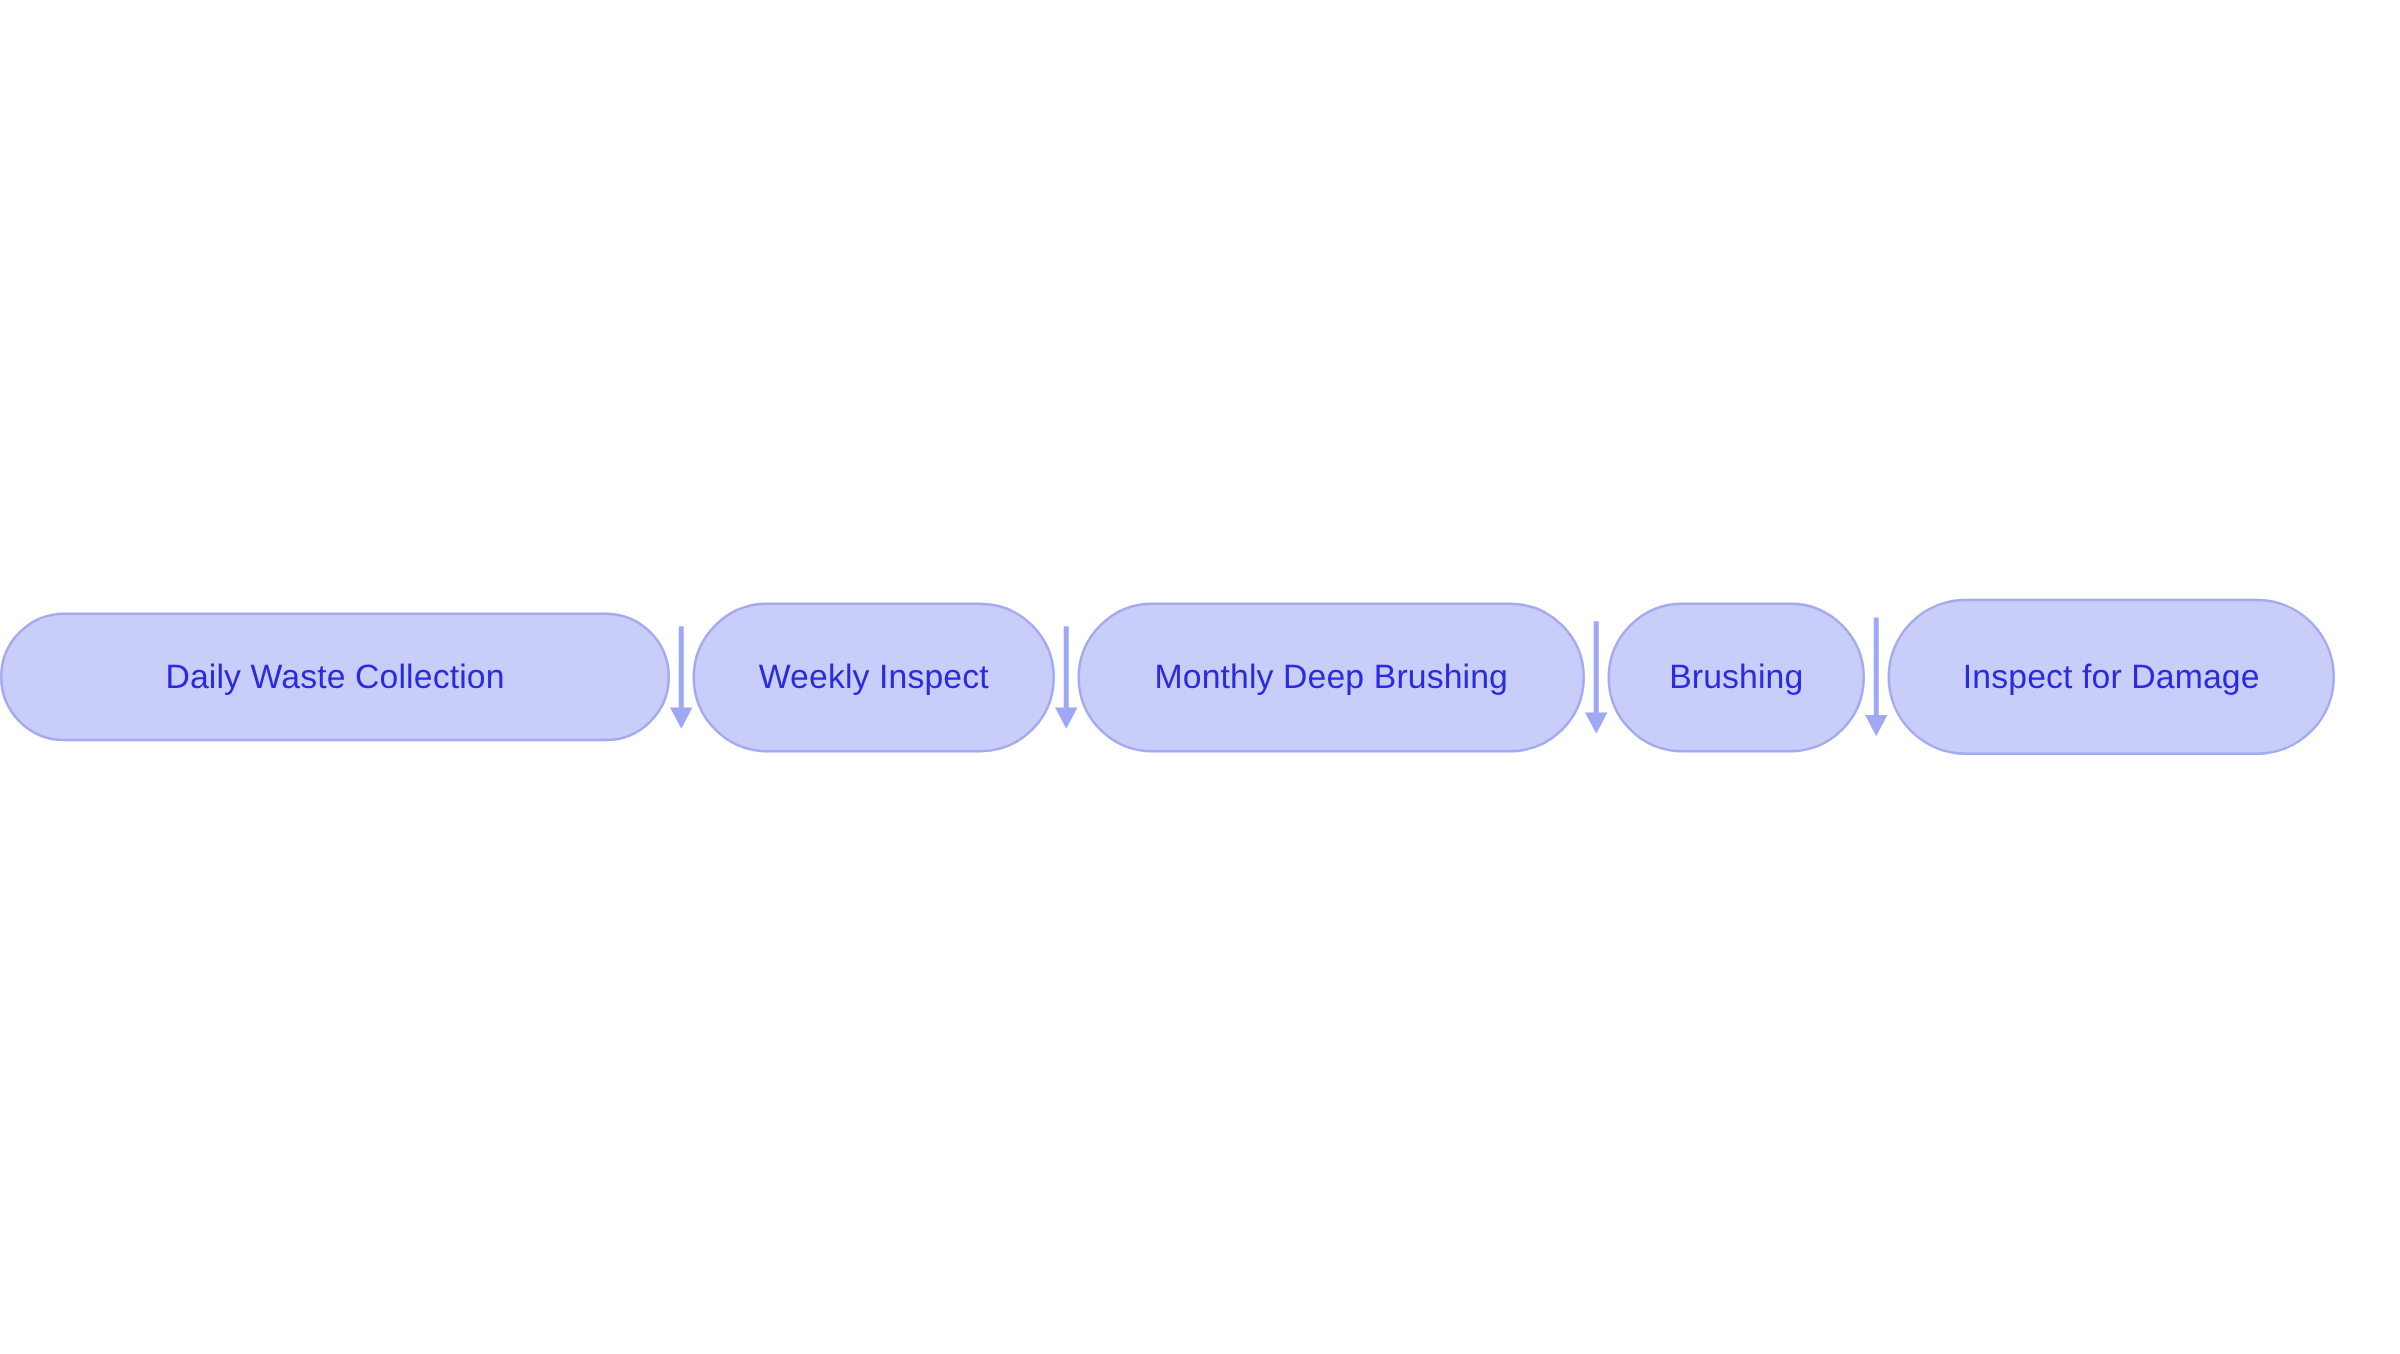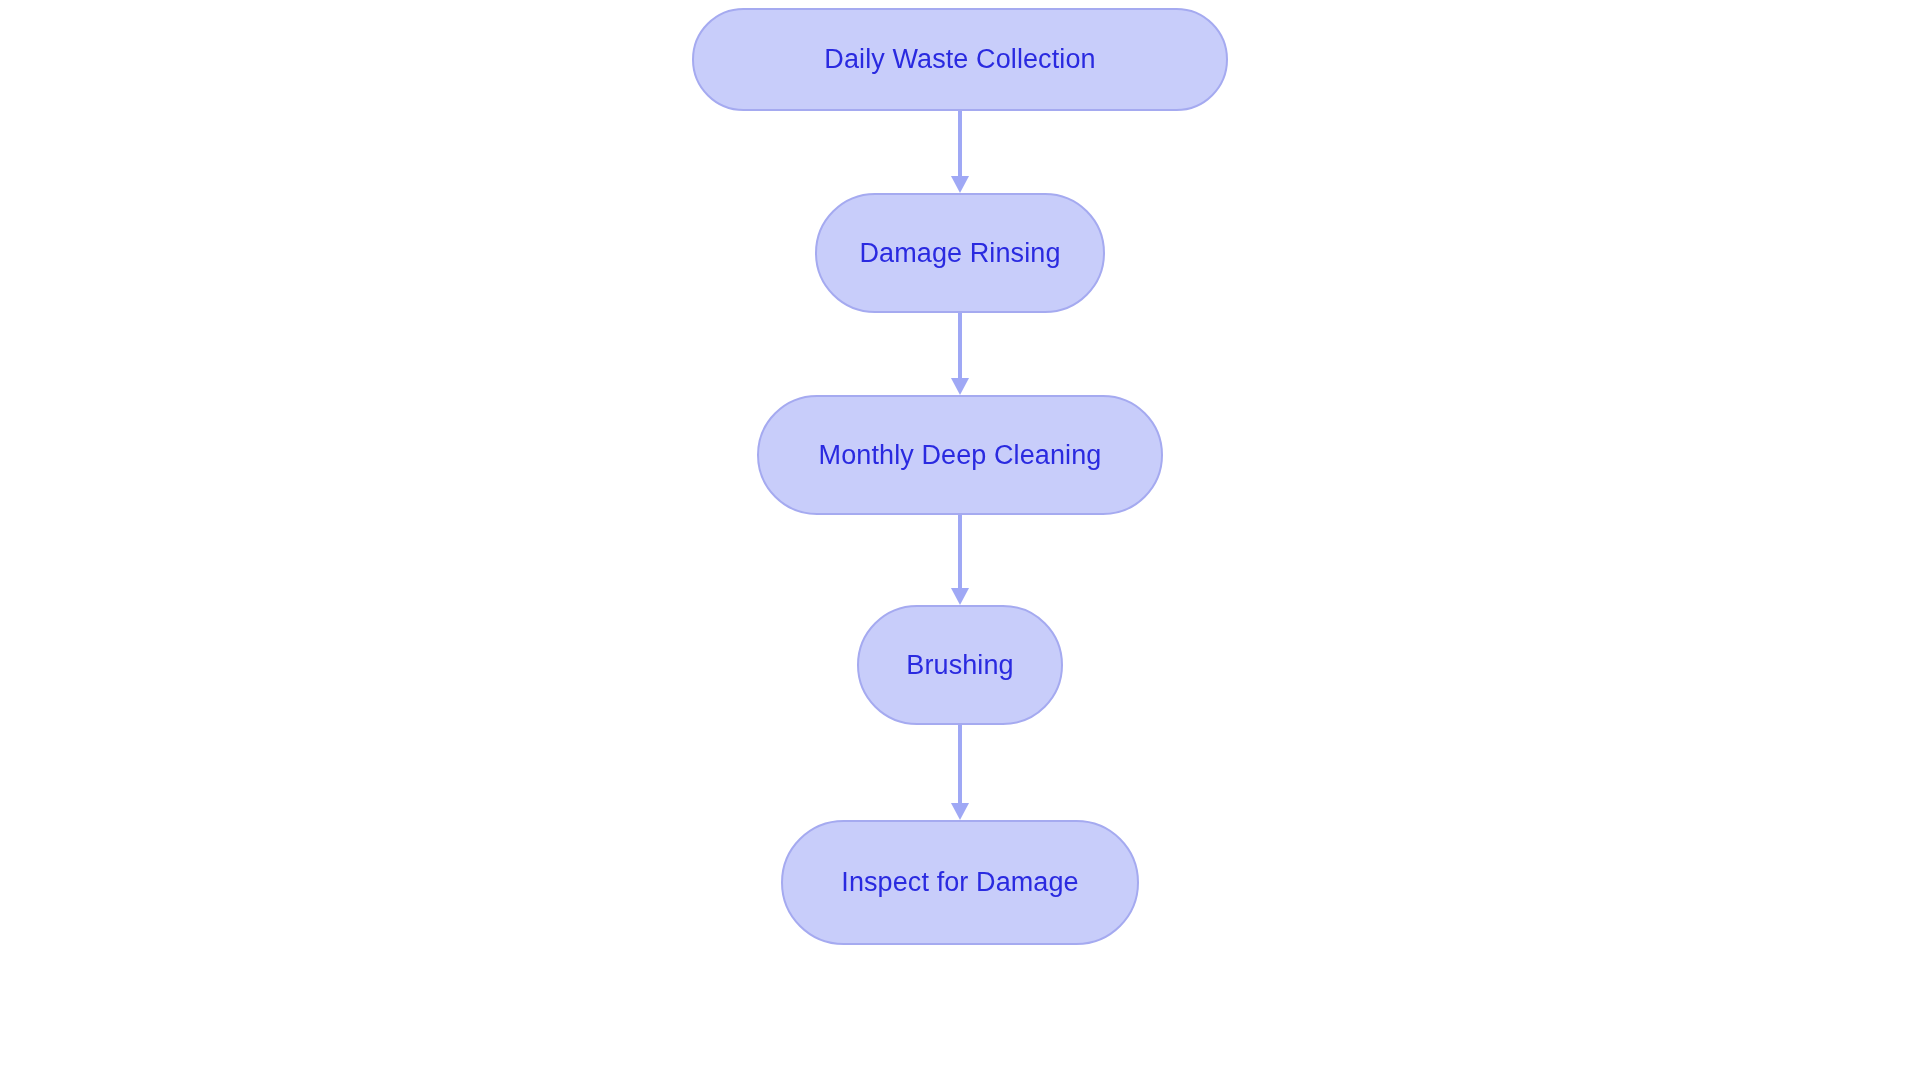"Daily Waste Collection" .flow-column { flex-direction: column -> row }
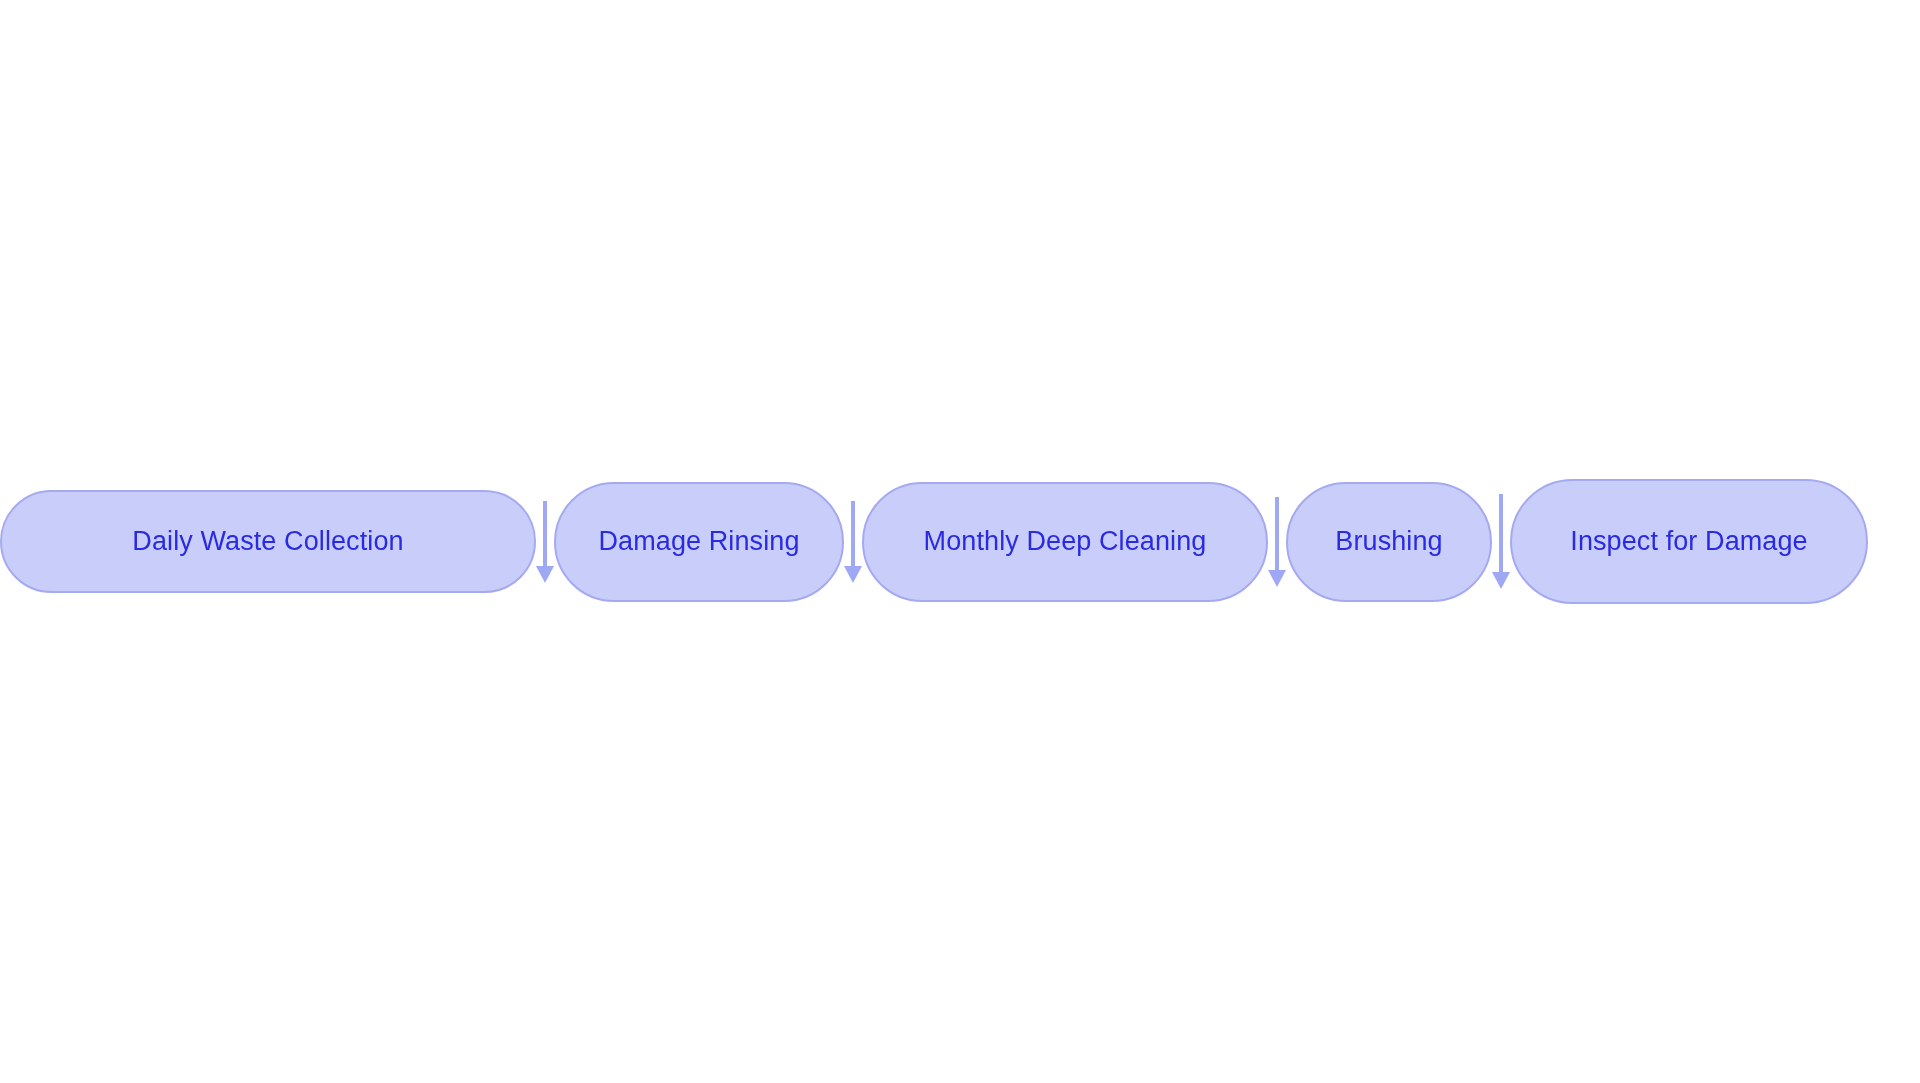"Damage Rinsing" span.flow-node-label { text: Damage Rinsing -> Weekly Inspect }
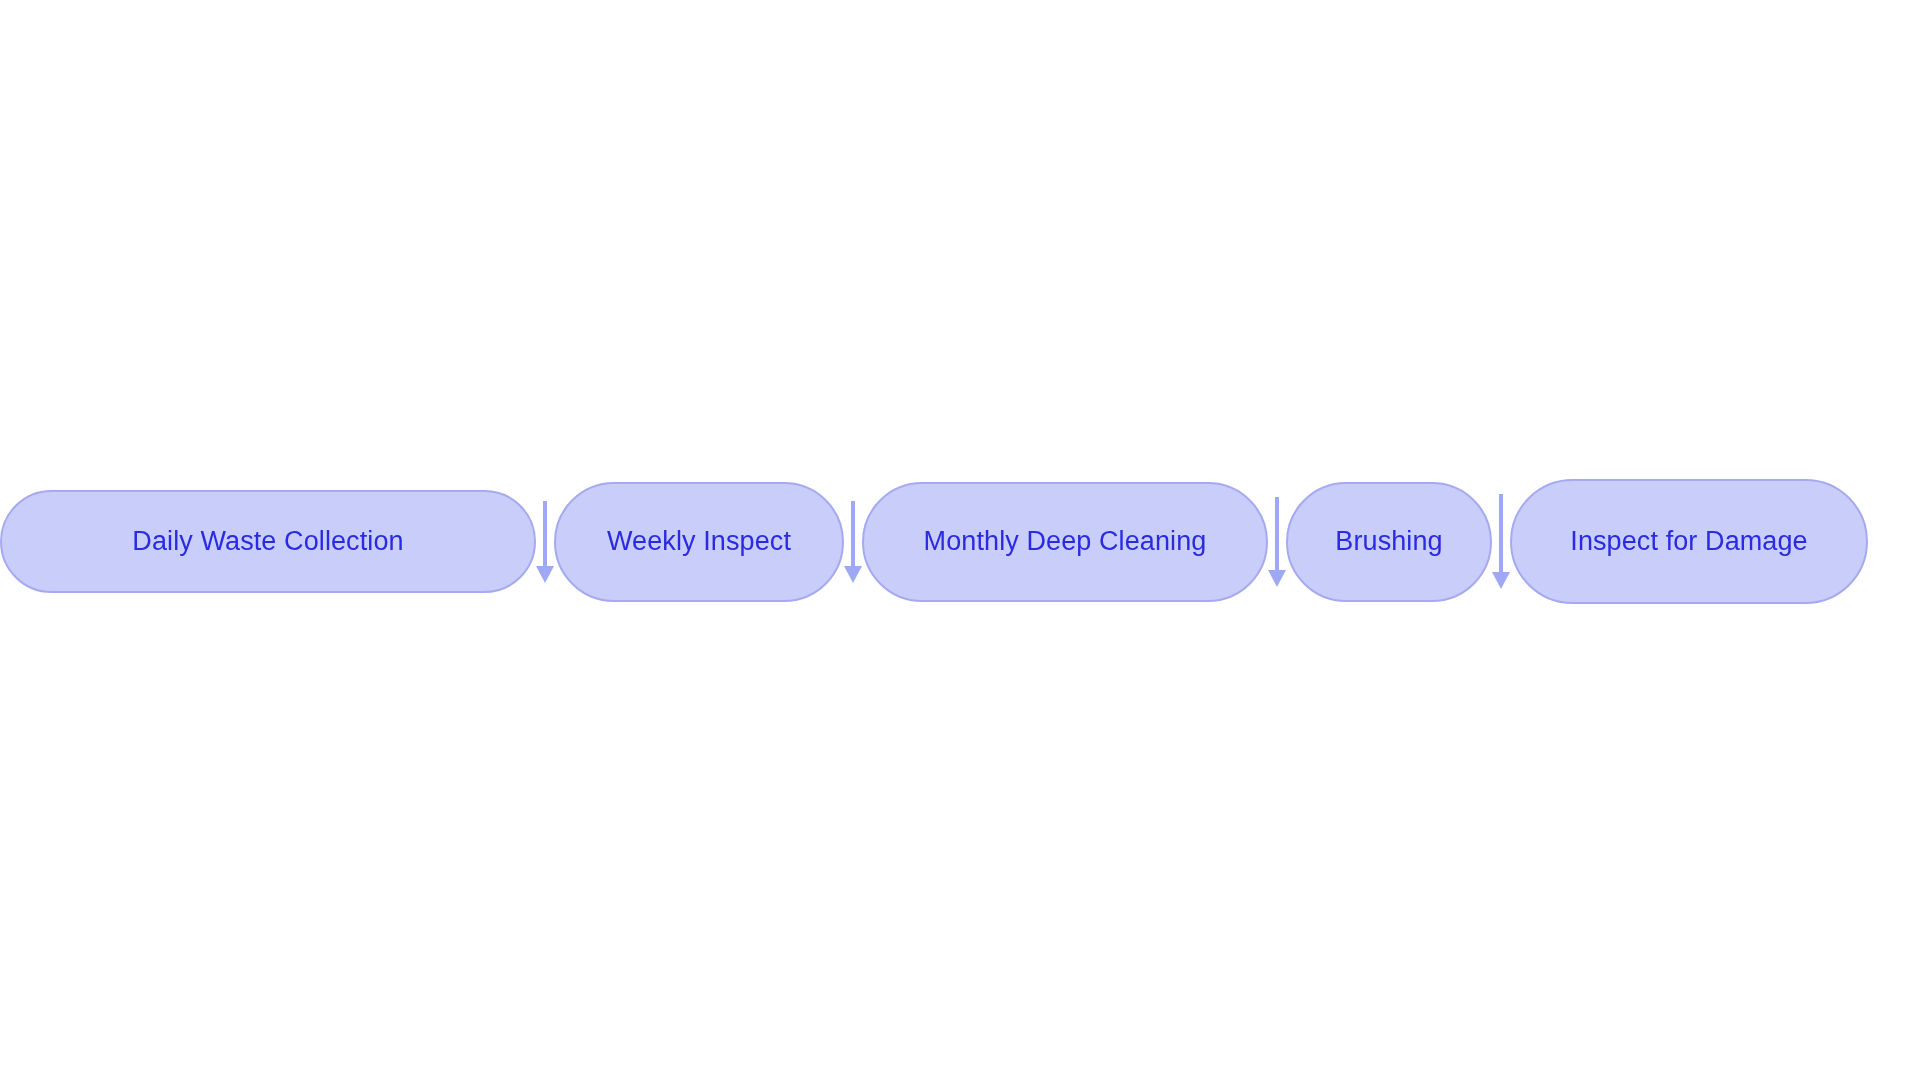"Monthly Deep Cleaning" span.flow-node-label { text: Cleaning -> Brushing }
